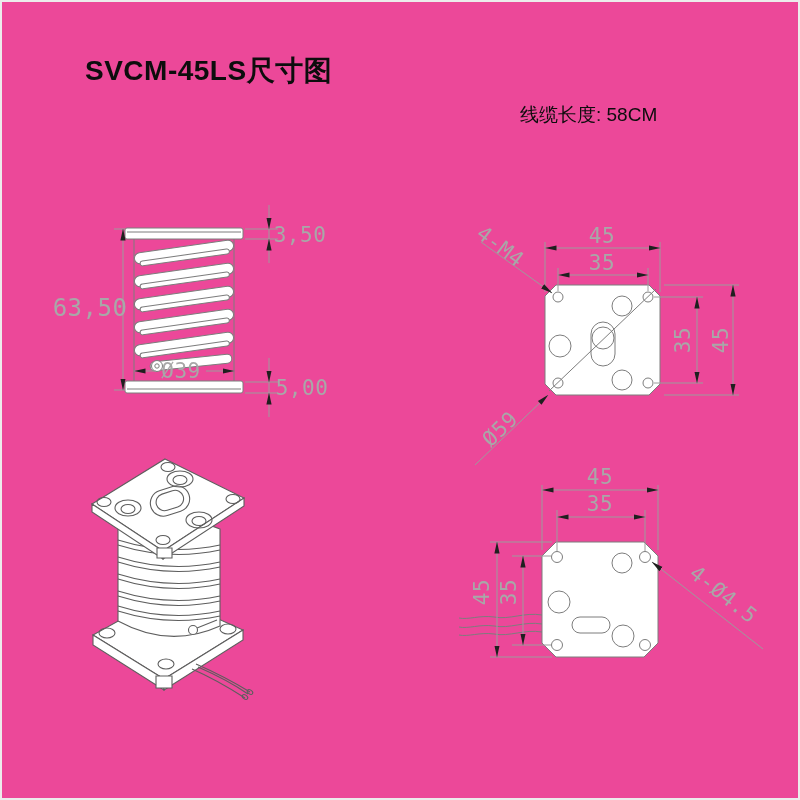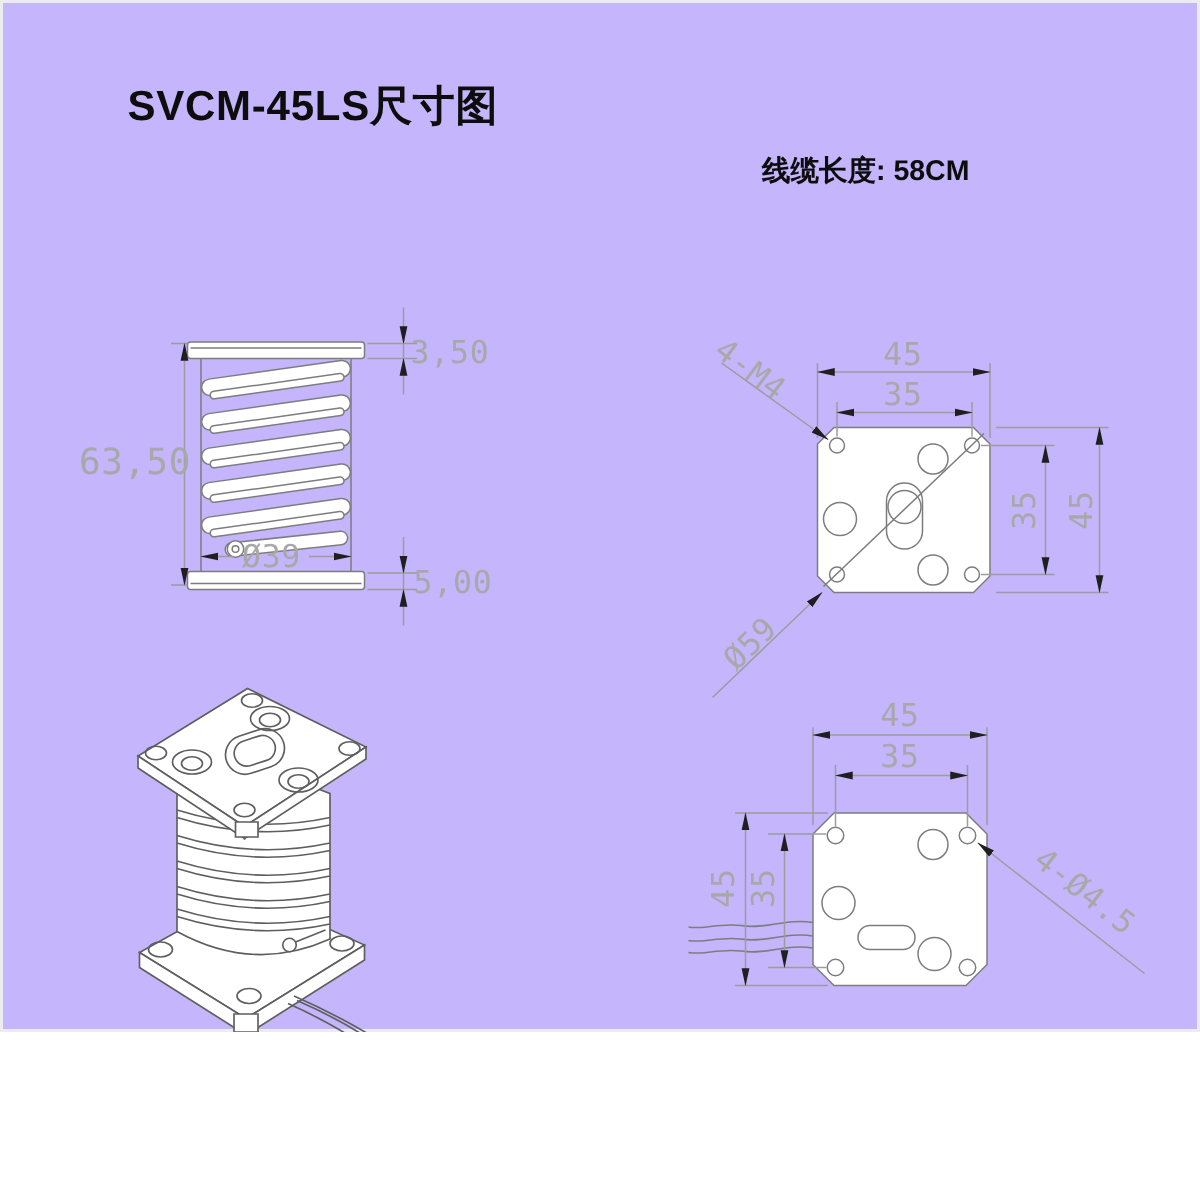"SVCM-45LS尺寸图" .page { background: #c4b5fd -> #ec4899; height: 688px -> 800px }
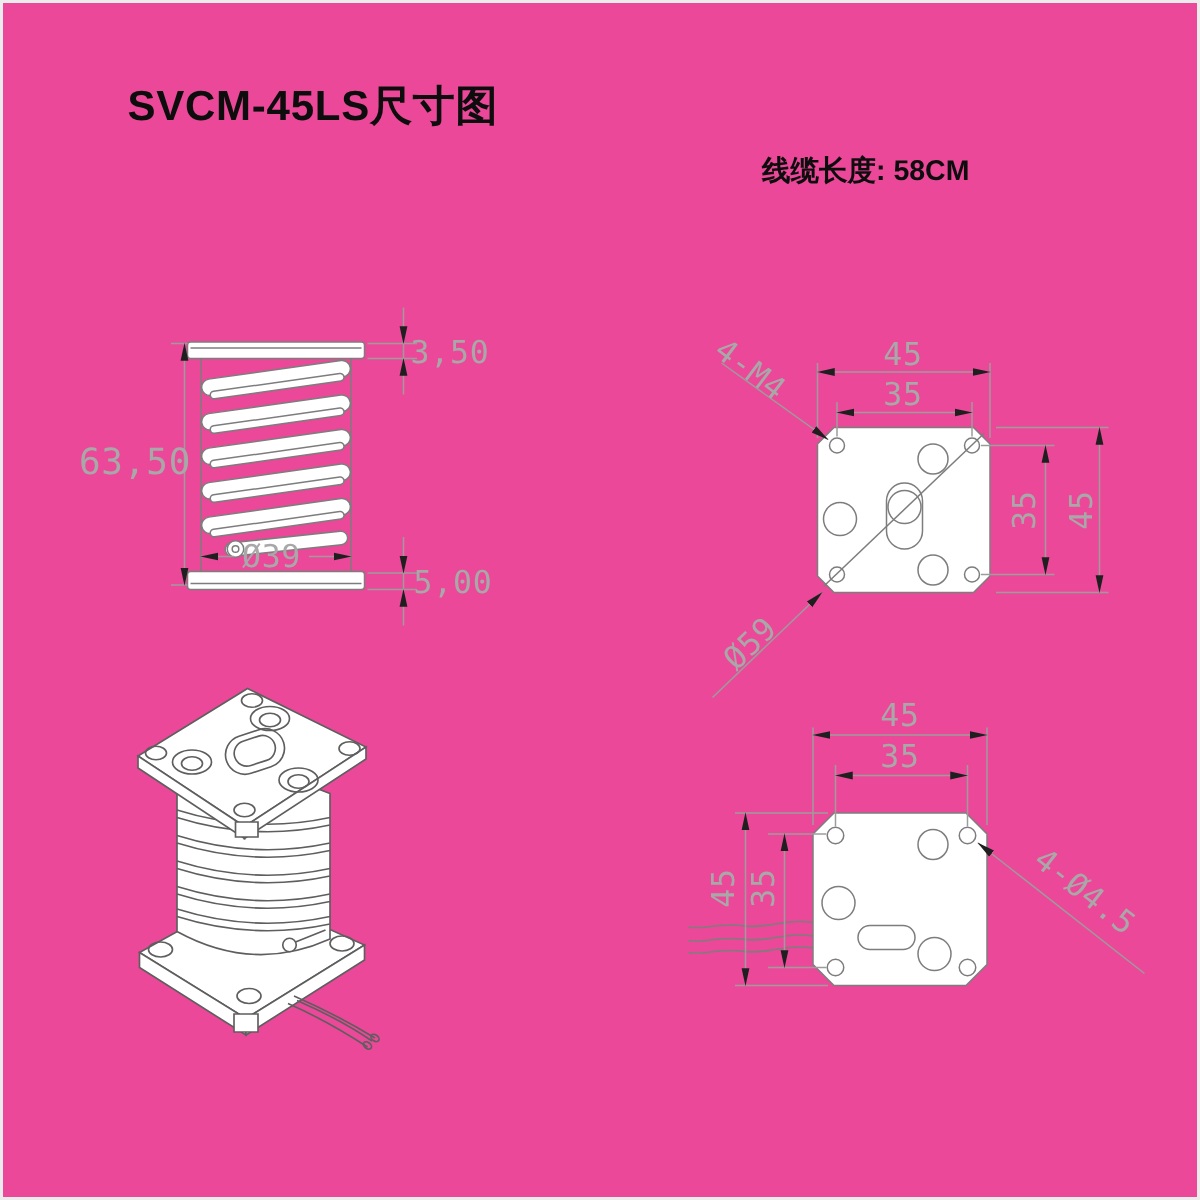"线缆长度: 58CM" .specs { font-weight: 700 -> 400; left: 508px -> 520px }
